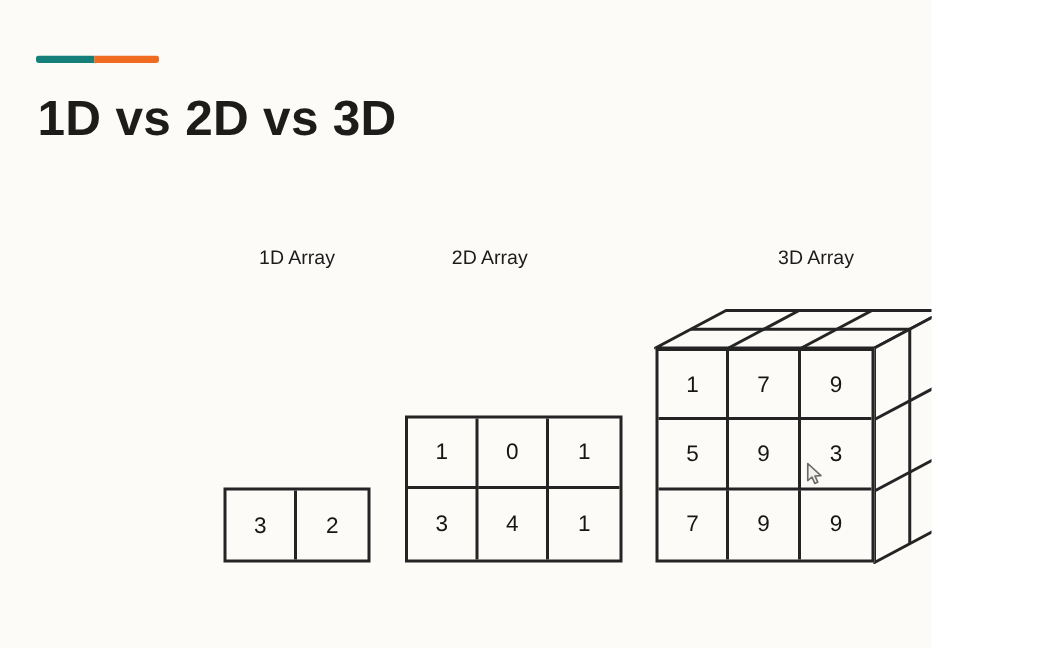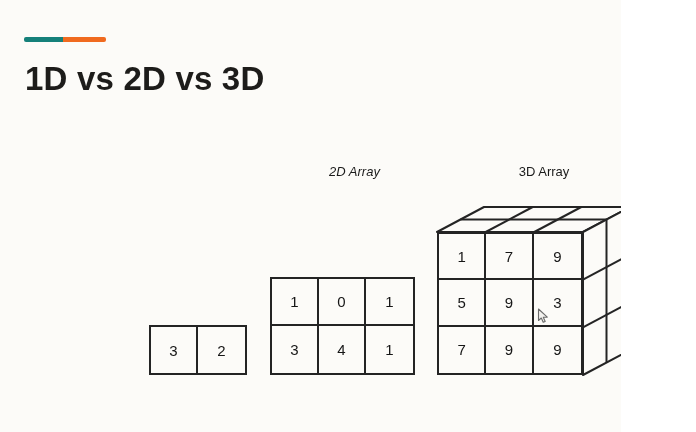"1D Array" div.array-label { html: none -> <div>1D Array</div> }
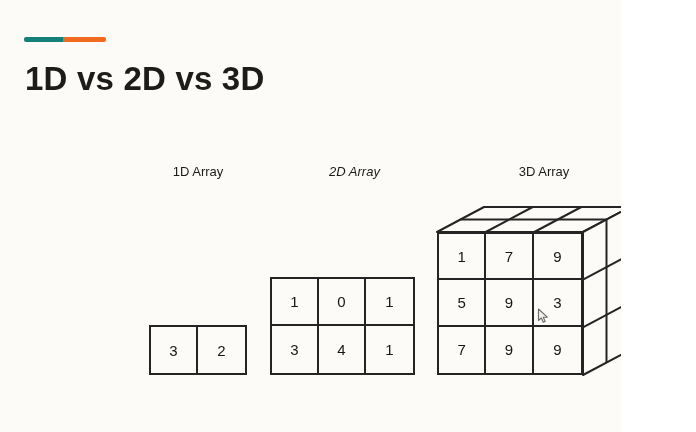"2D Array" .label-2d { font-style: italic -> none; left: 282px -> 254px }
